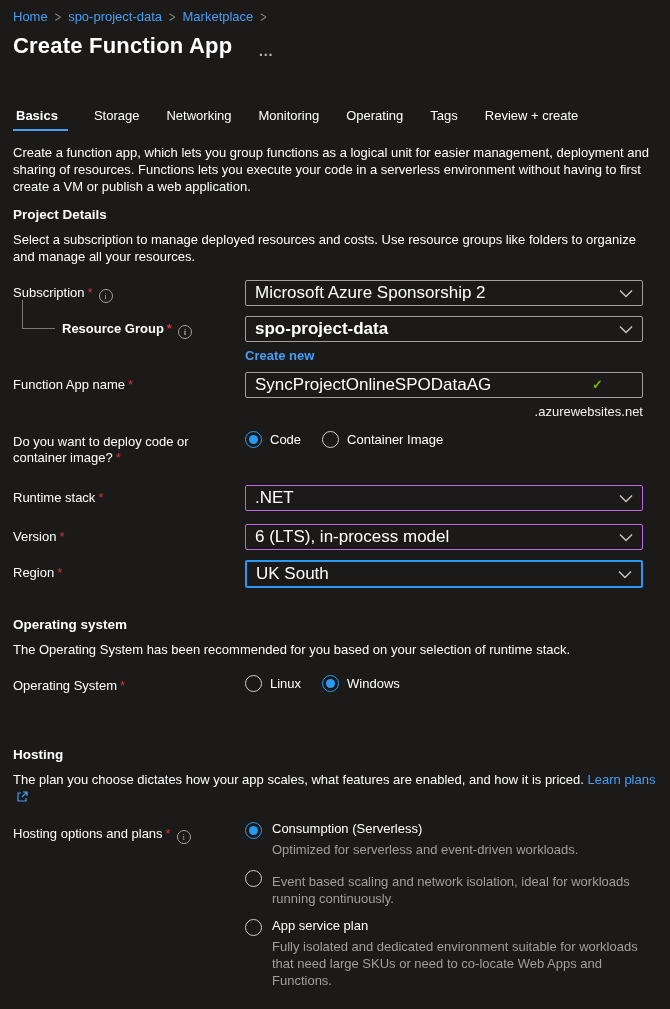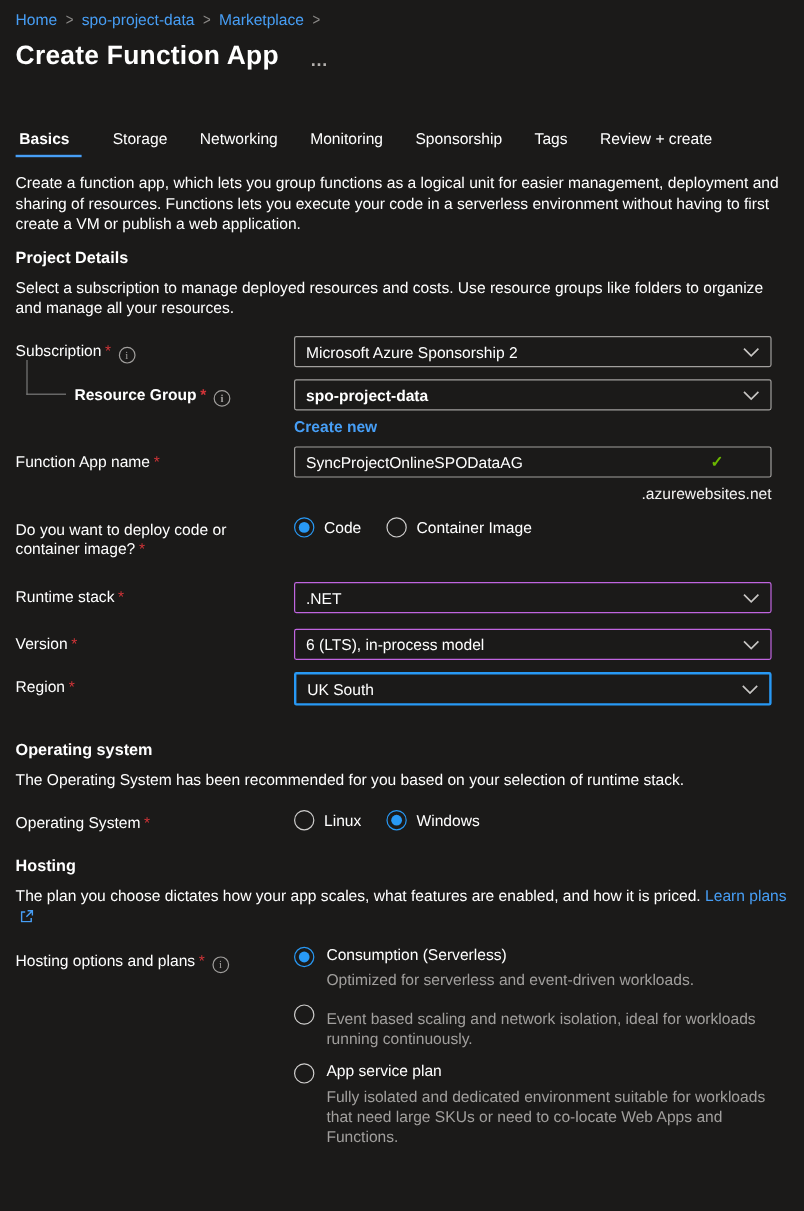"Sponsorship" div.tab { text: Sponsorship -> Operating }
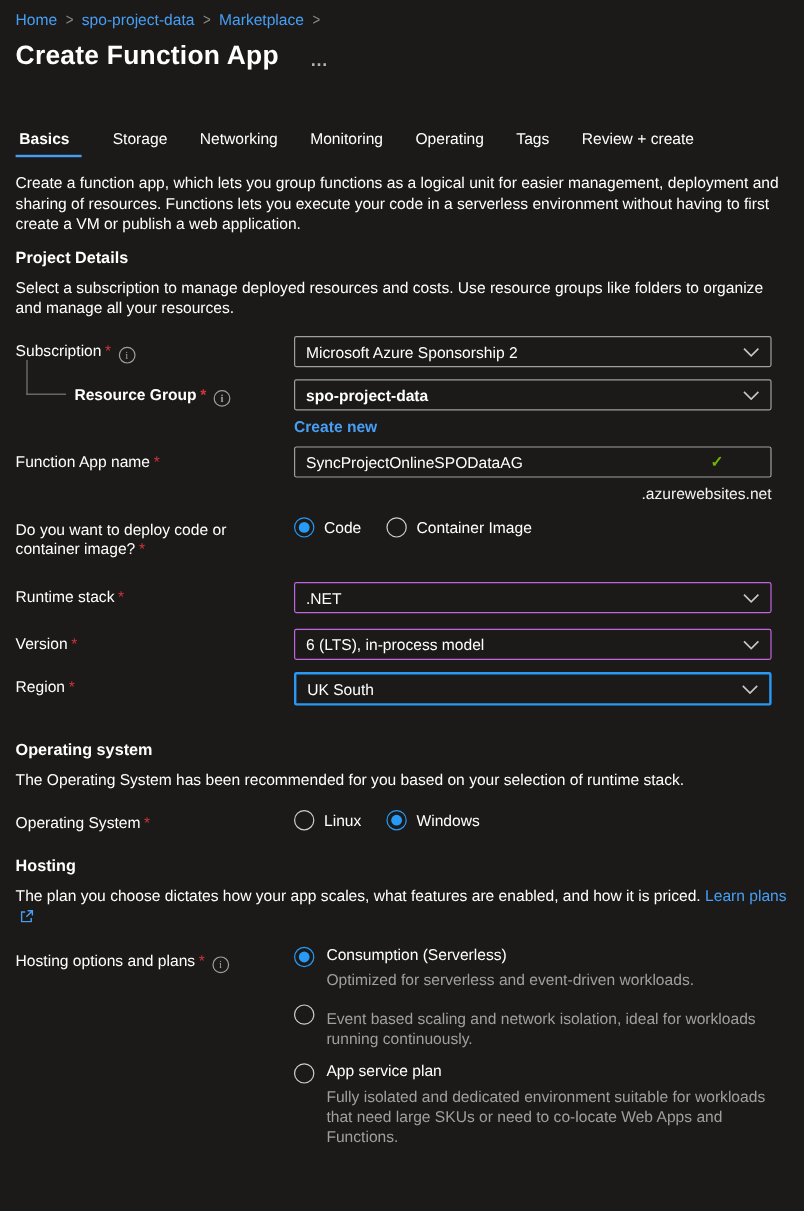"Microsoft Azure Sponsorship 2" .select, .text-input { font-size: 13px -> 17px }
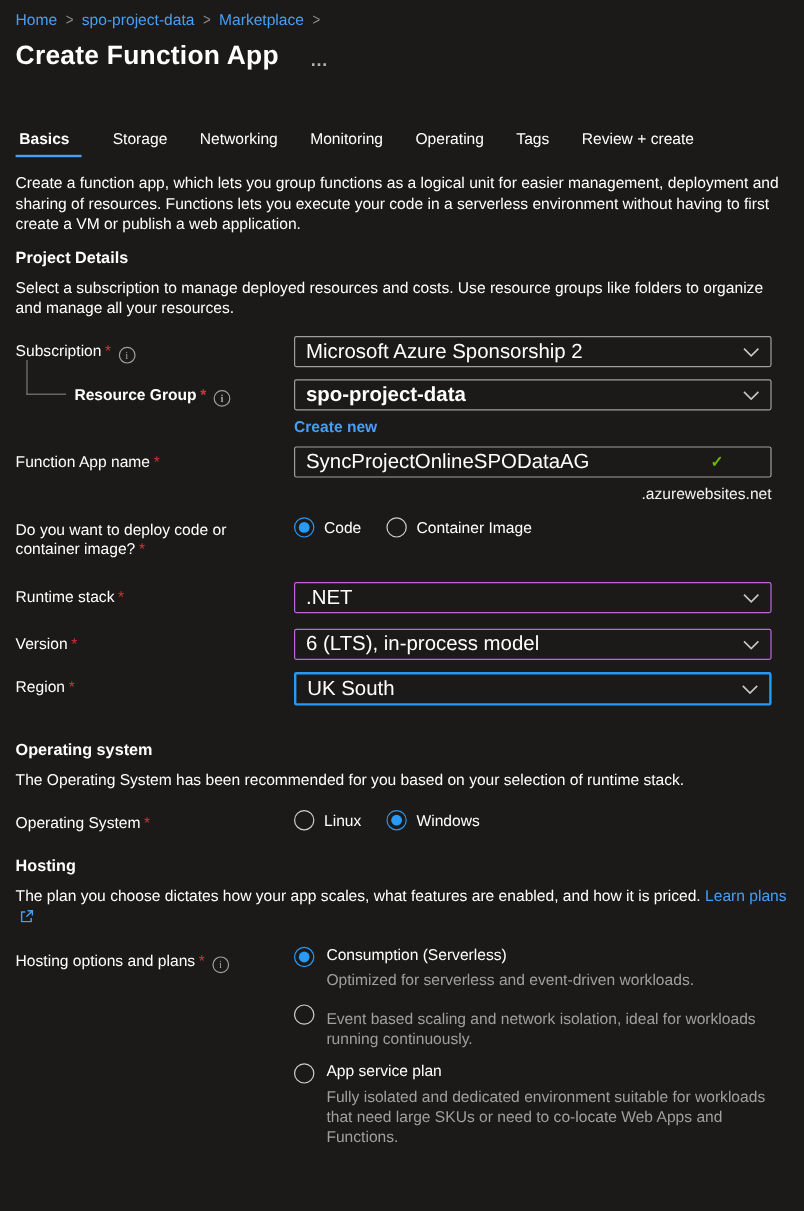"Hosting" .mt-host { margin-top: 20px -> 53px }
